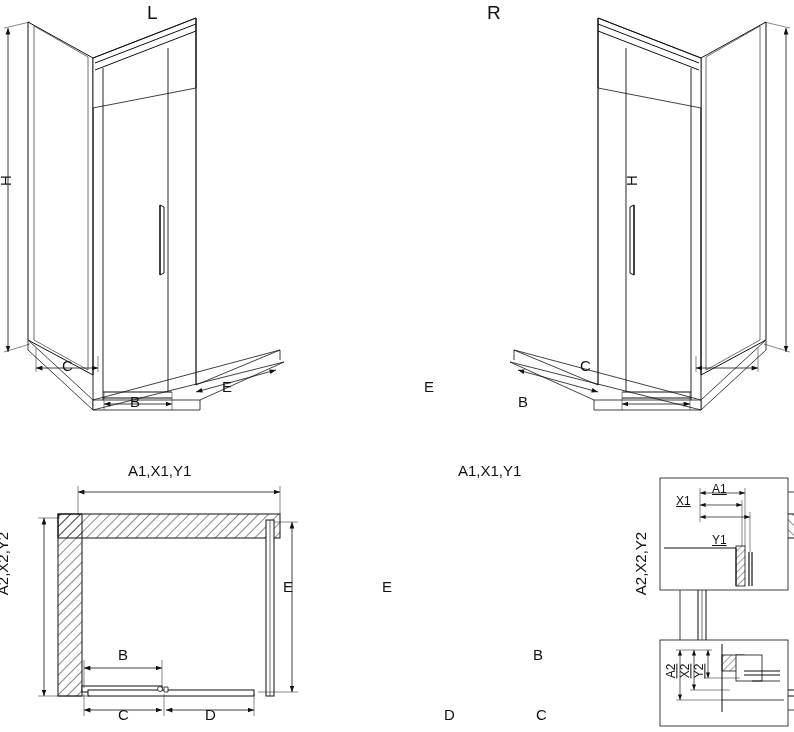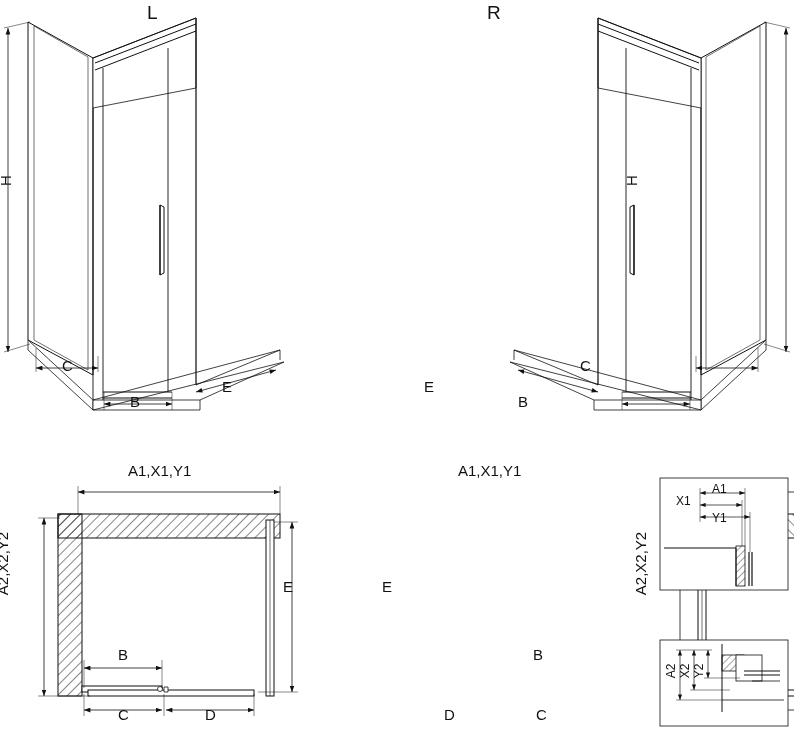"A1" .lbl.sm { text-decoration: none -> underline }
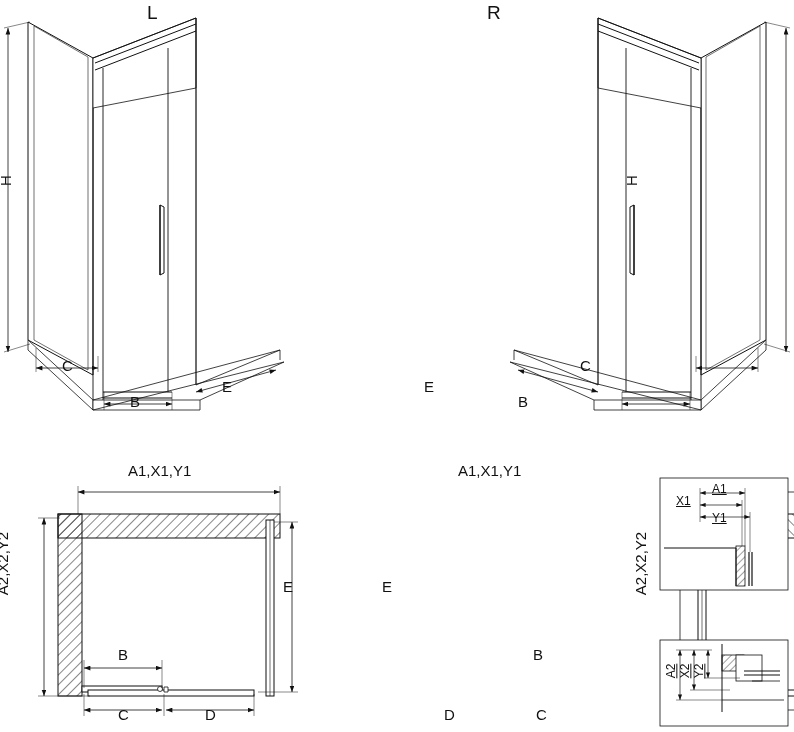"Y1" div.lbl { top: 511px -> 533px }
